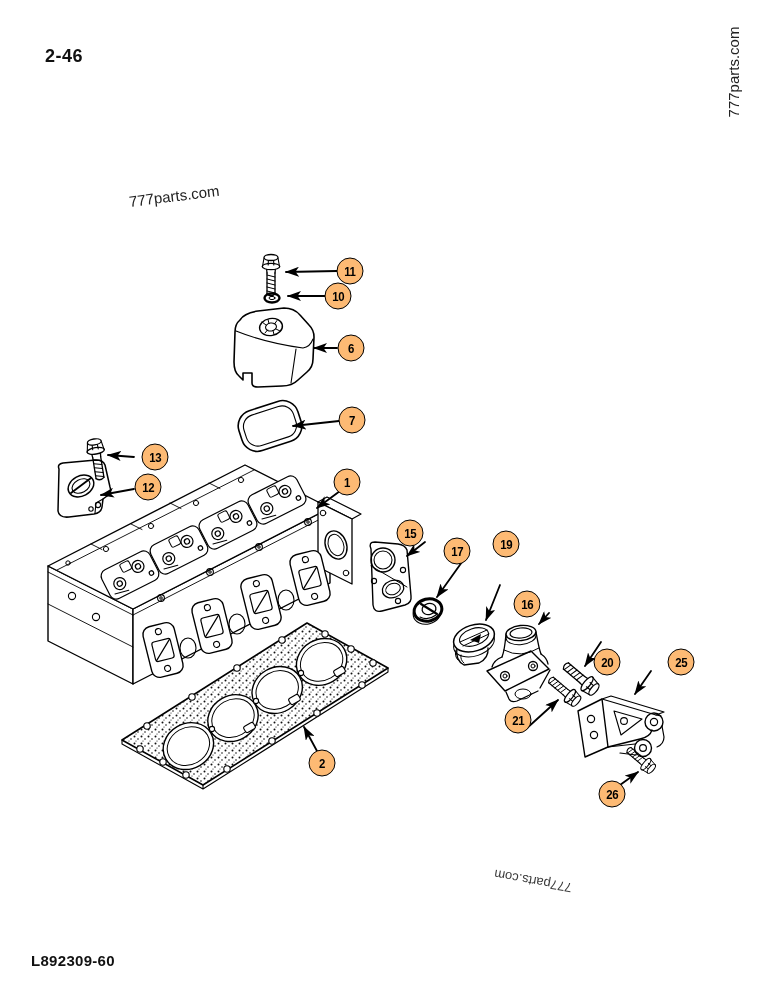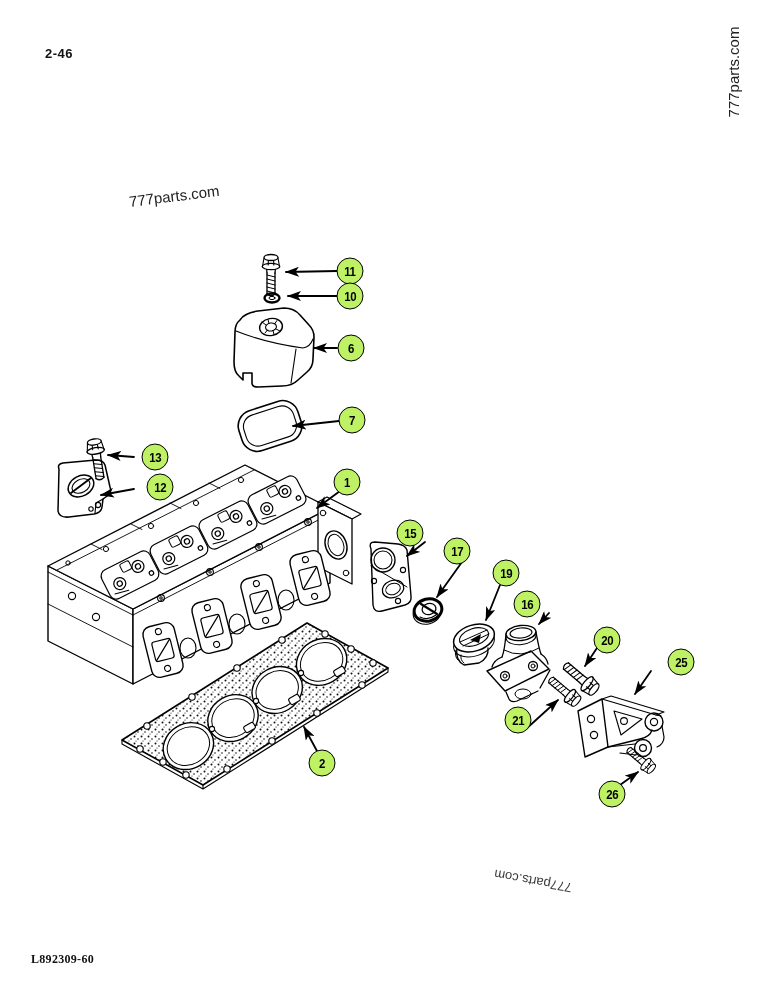"2-46" .page-number { font-size: 13px -> 18px }
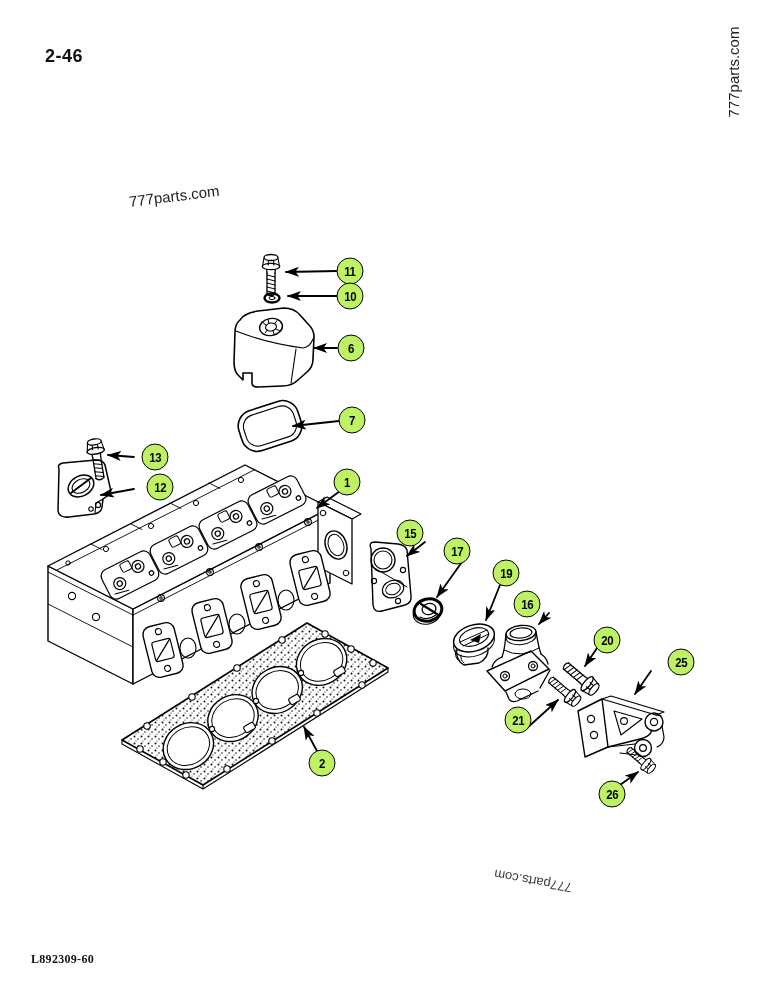"11" .callout { background: #bef264 -> #fdba74 }
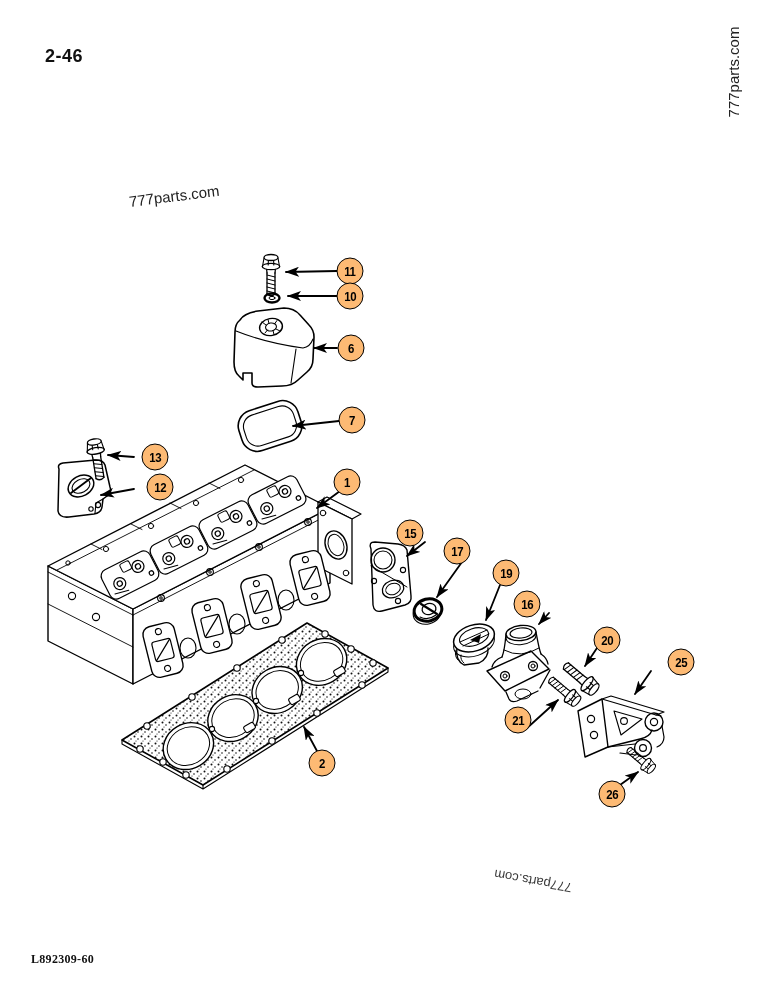"10" div.callout { left: 350px -> 338px }
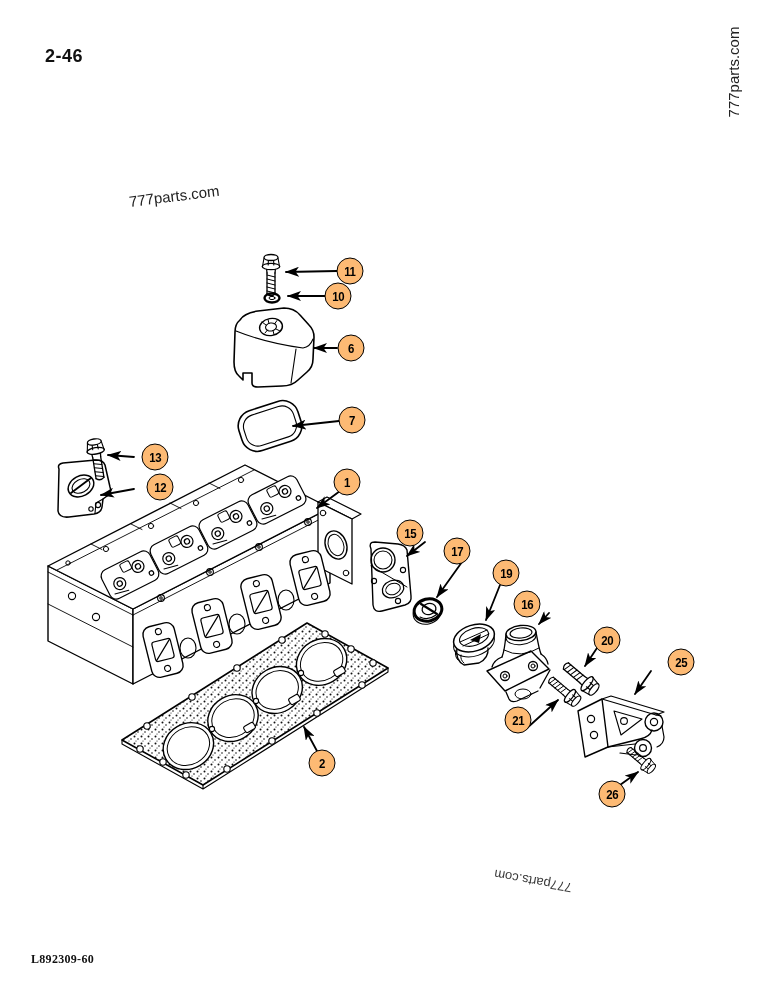"12" div.callout { left: 160px -> 148px }
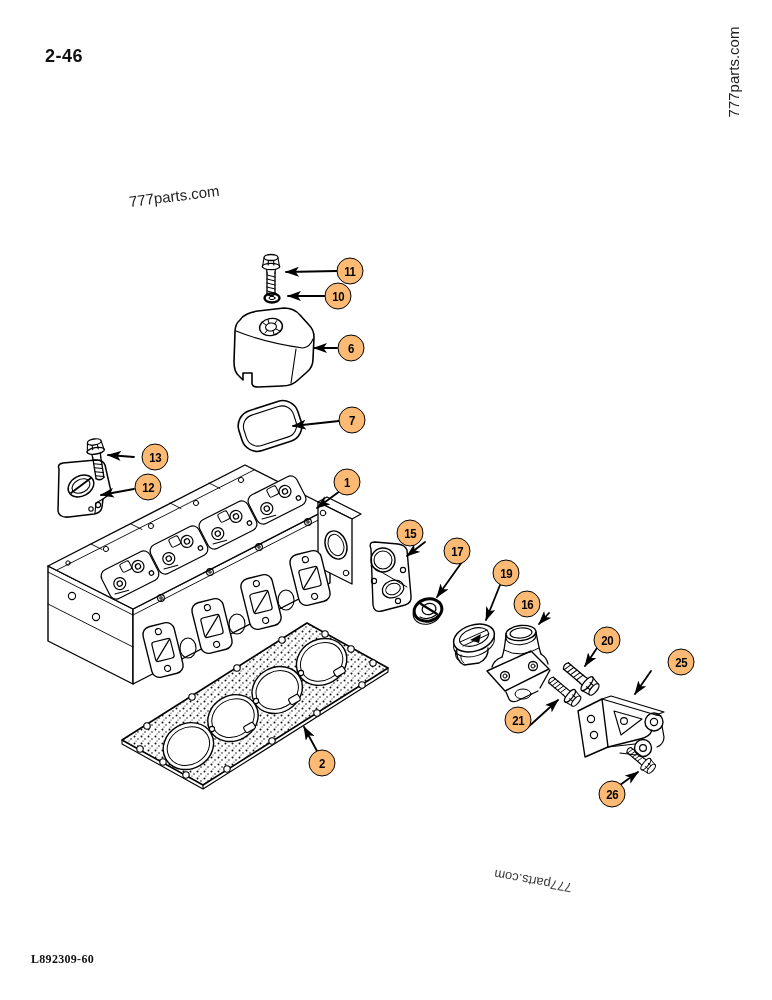"19" div.callout { top: 573px -> 544px }
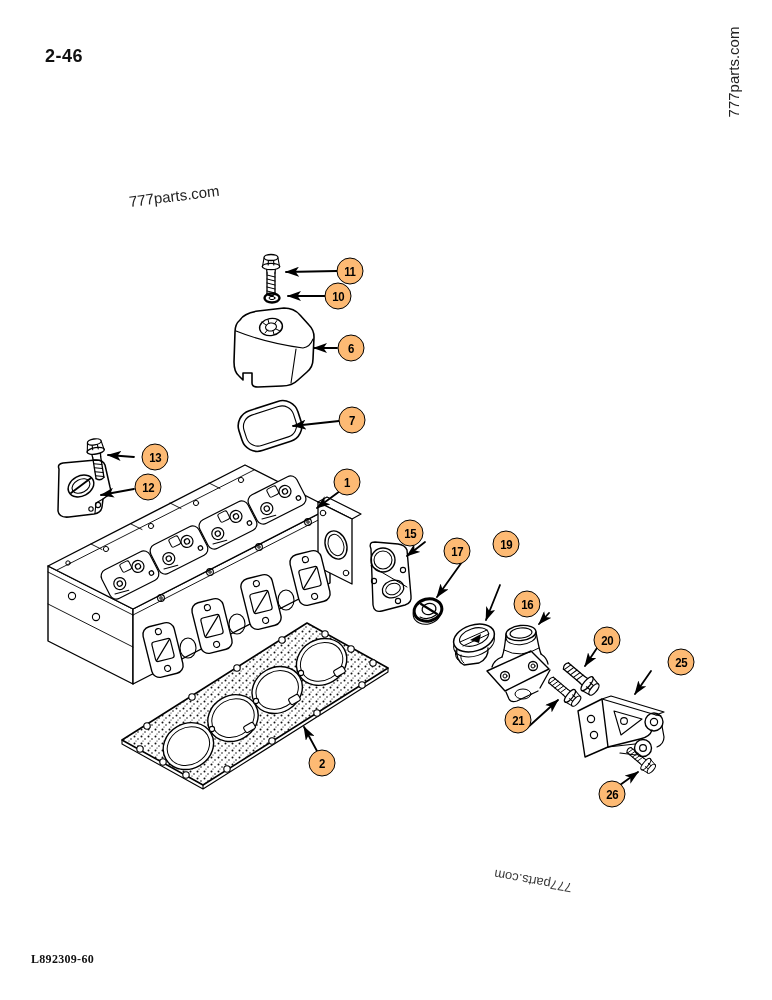"20" div.callout { top: 640px -> 662px }
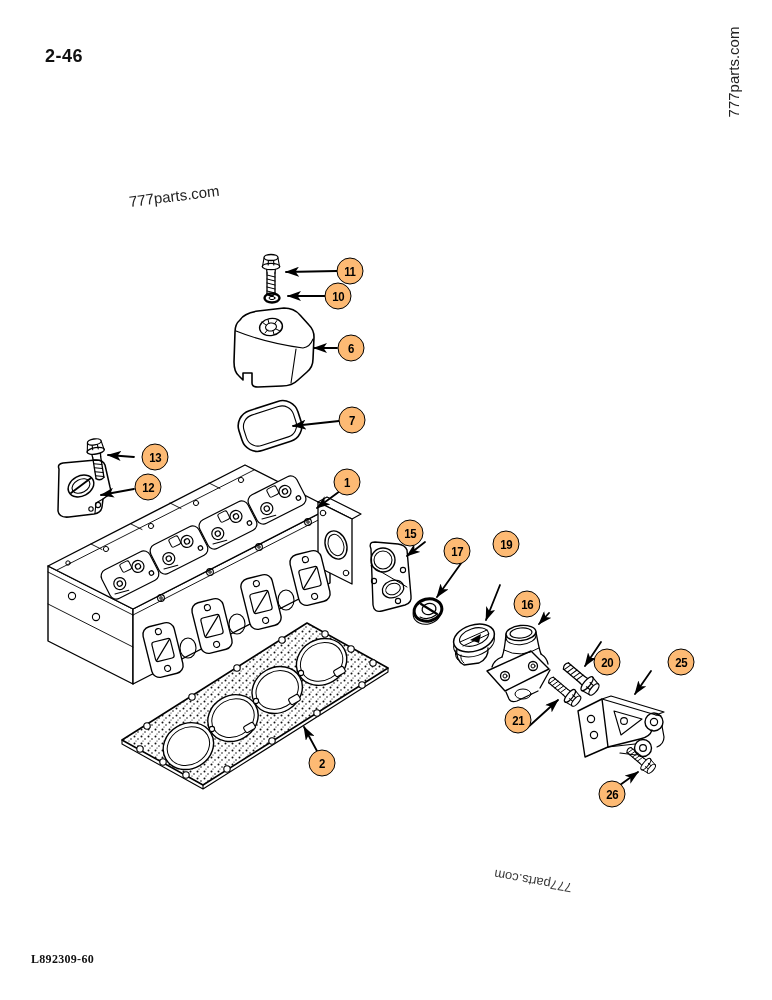"L892309-60" .drawing-code { font-family: Liberation Serif, serif -> none; font-size: 12px -> 15px }
